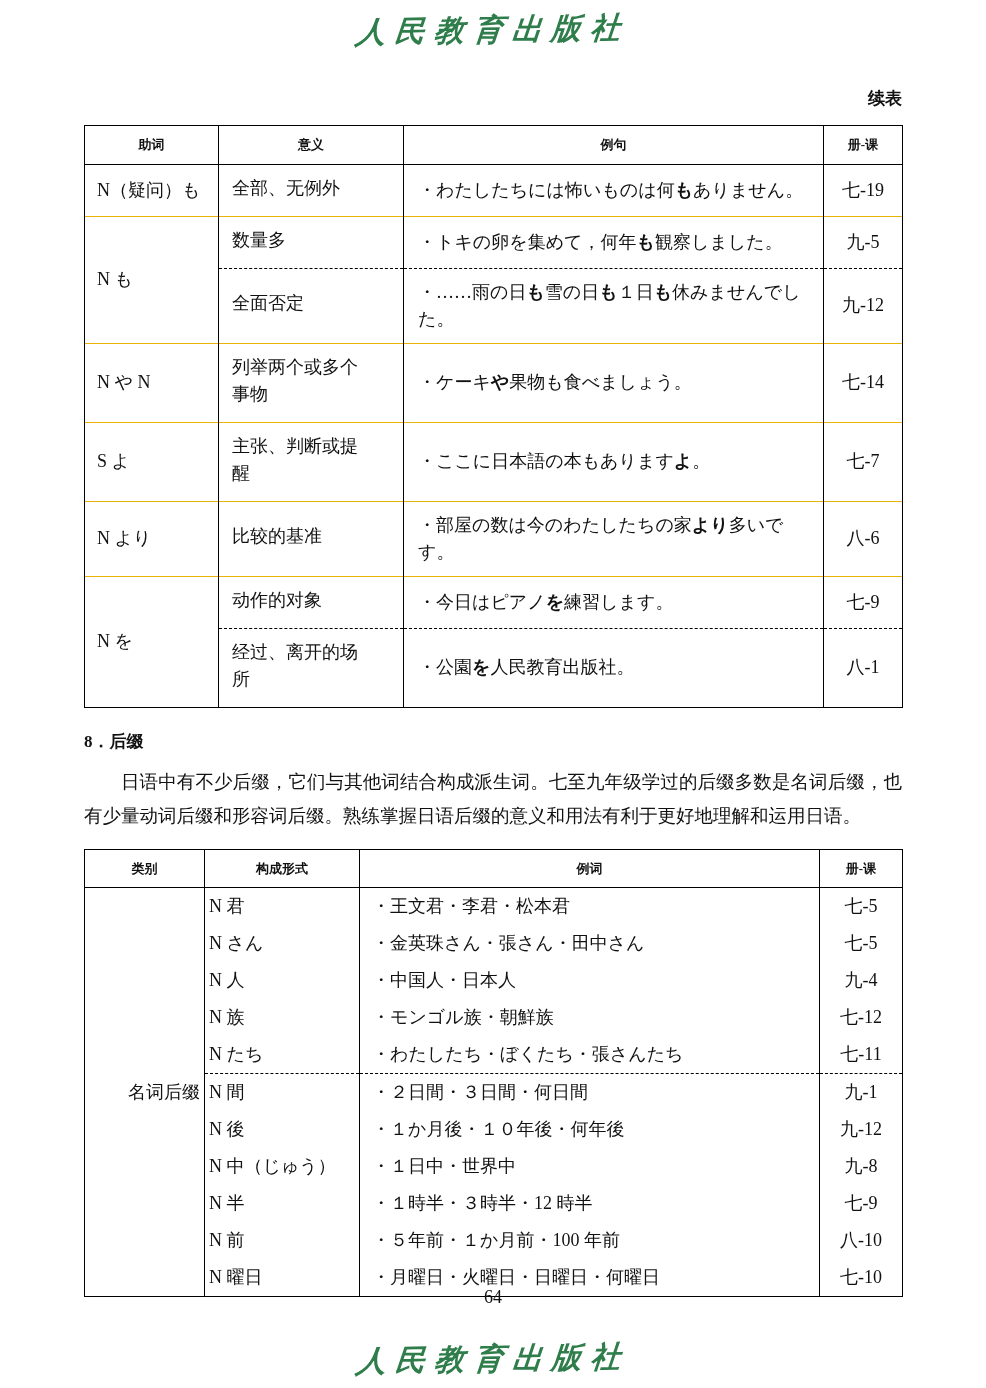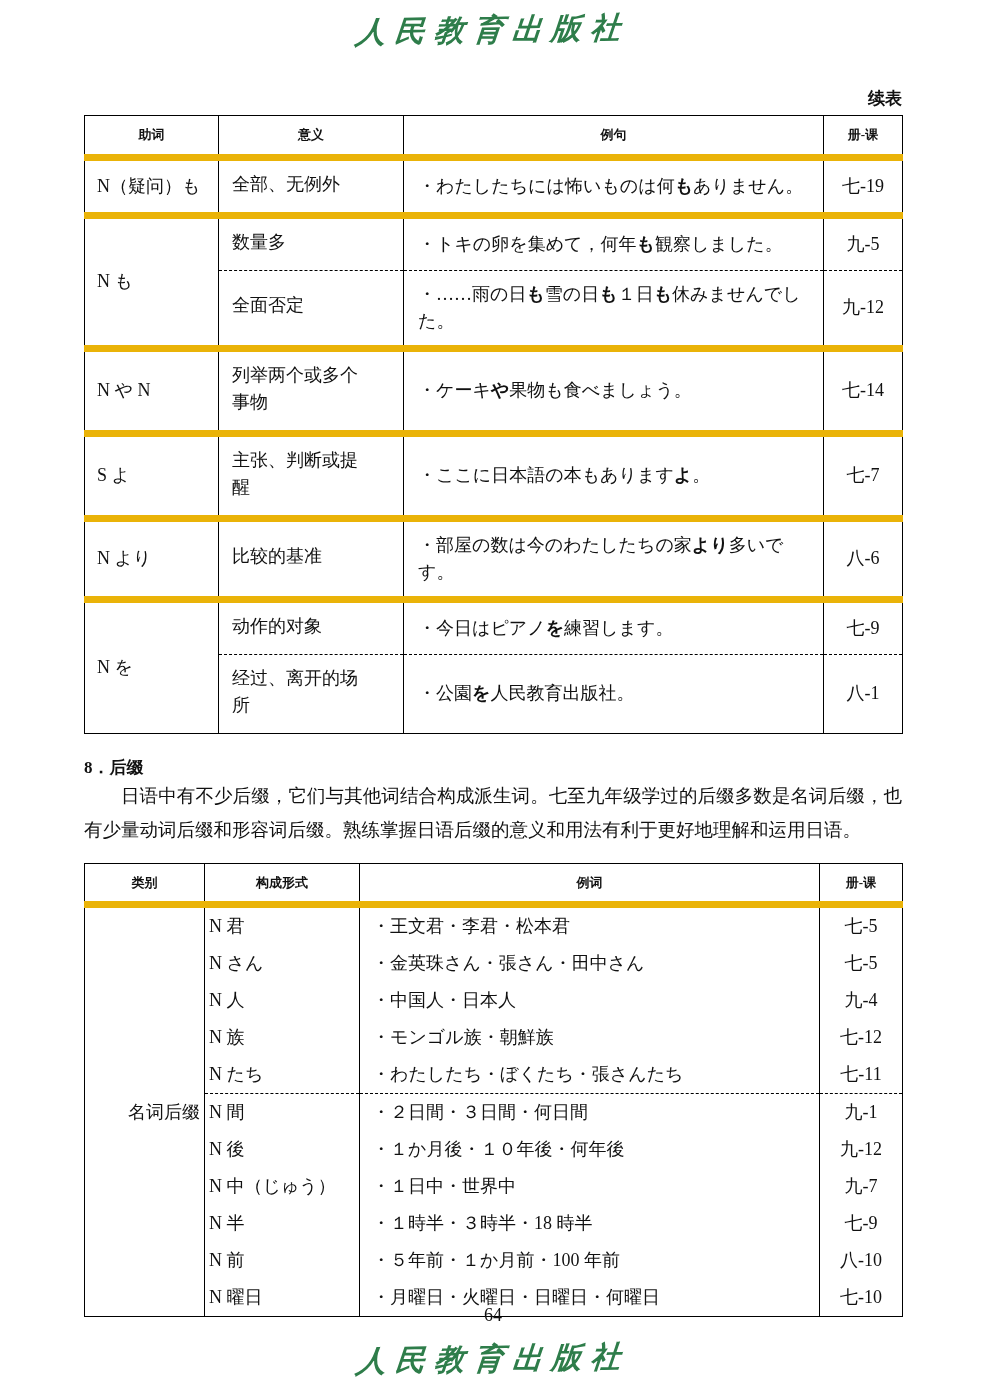"续表" .continued { margin-bottom: 5px -> 15px }
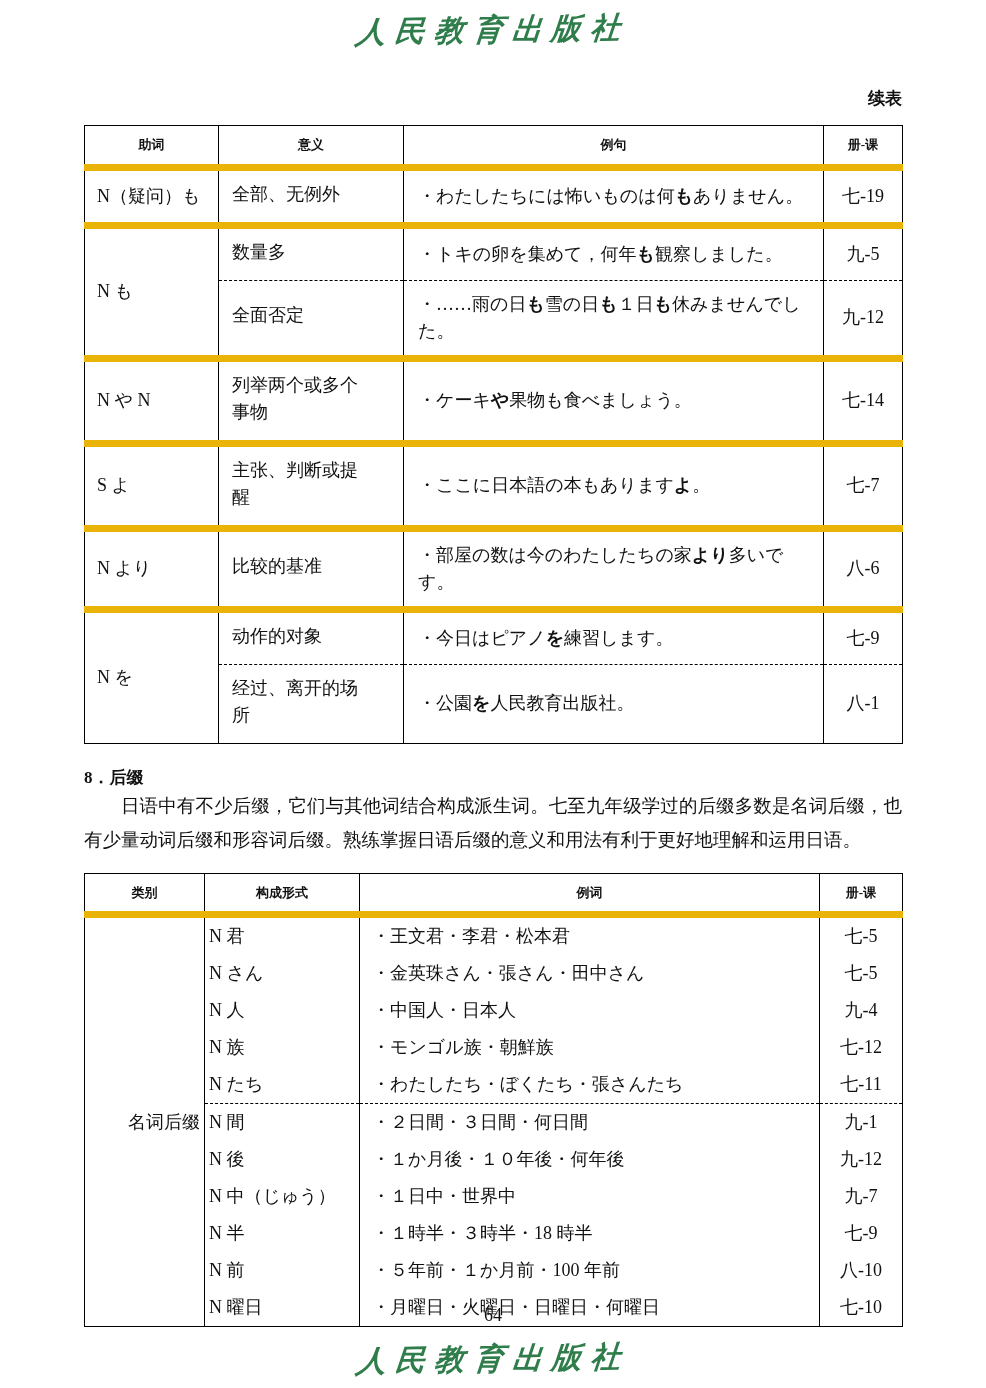"N（疑问）も" tr.row-solid > td { border-top: 7px solid #eab308 -> 1px solid #eab308 }
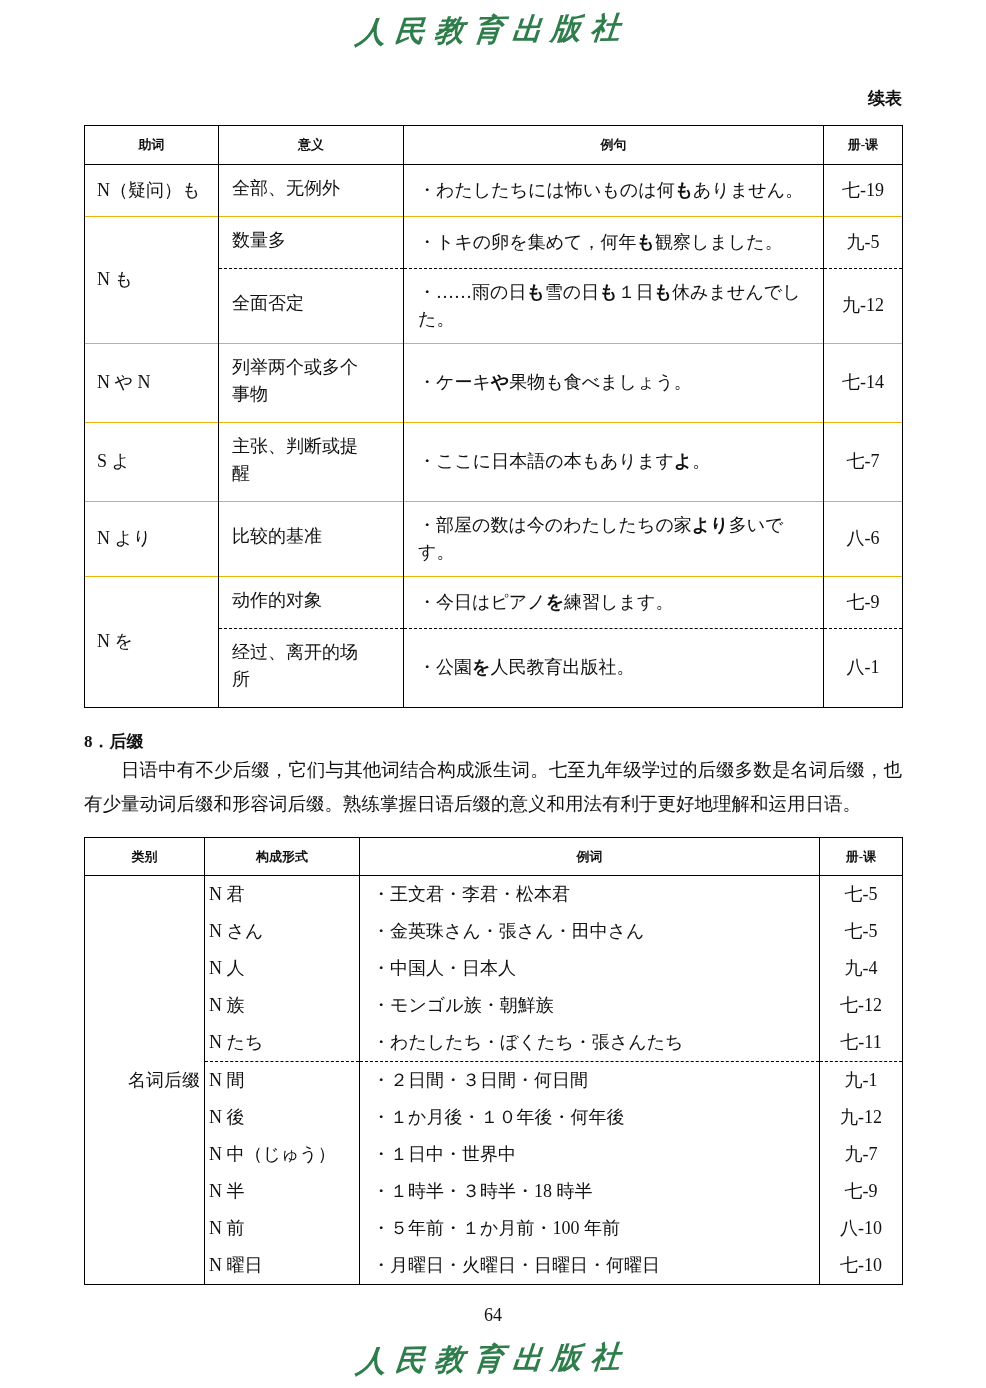"日语中有不少后缀，它们与其他词结合构成派生词。七至九年级学过的后缀多数是名词后缀" .section-paragraph { margin-top: none -> 12px }
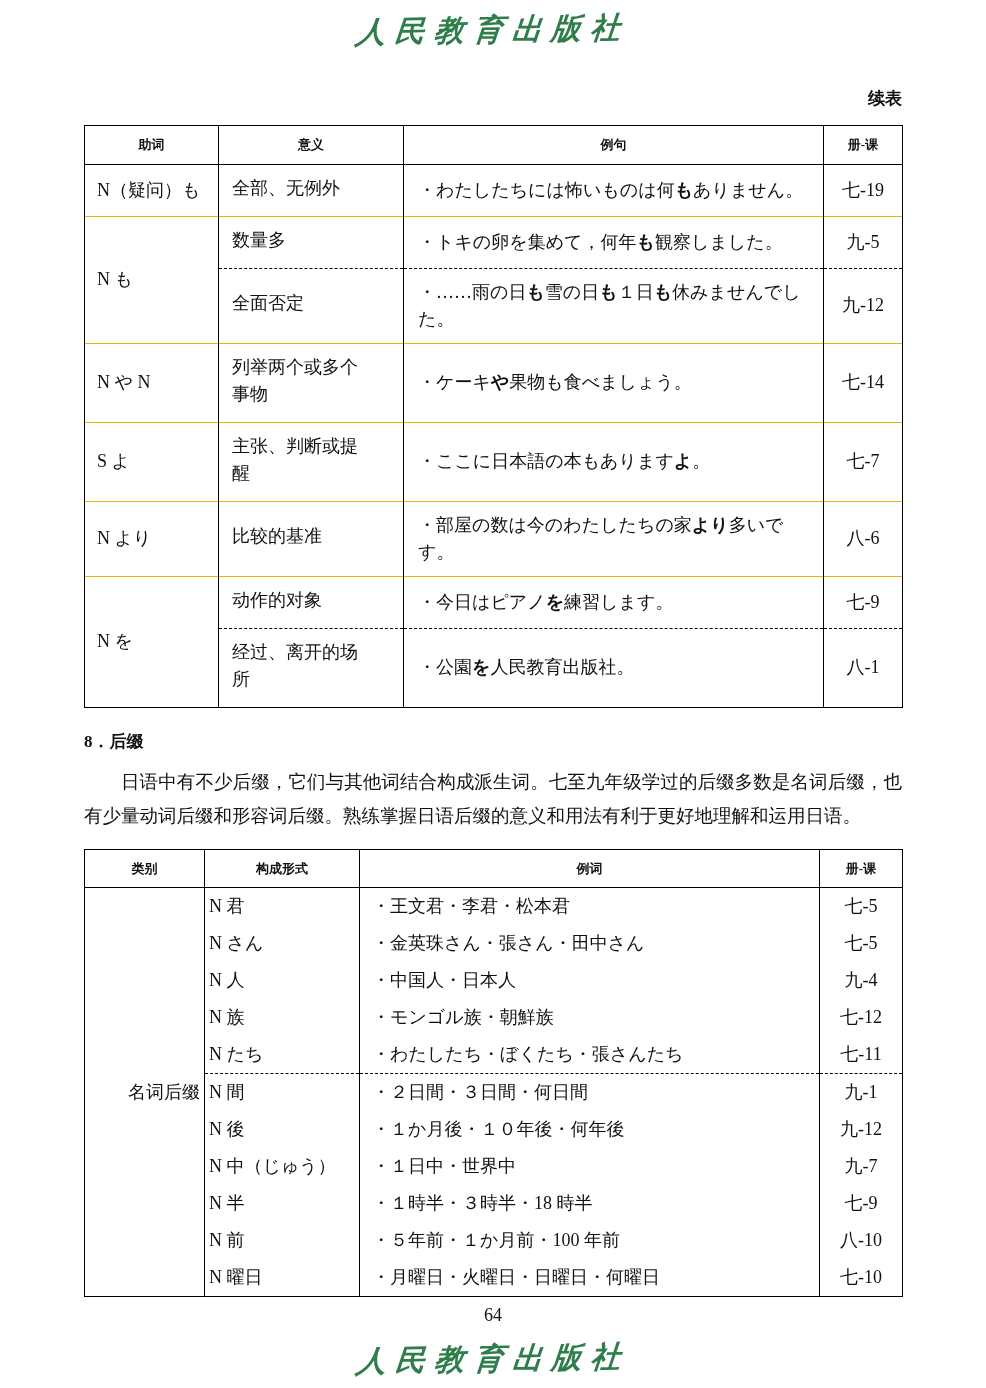"九-7" td.lesson { text: -7 -> -8 }
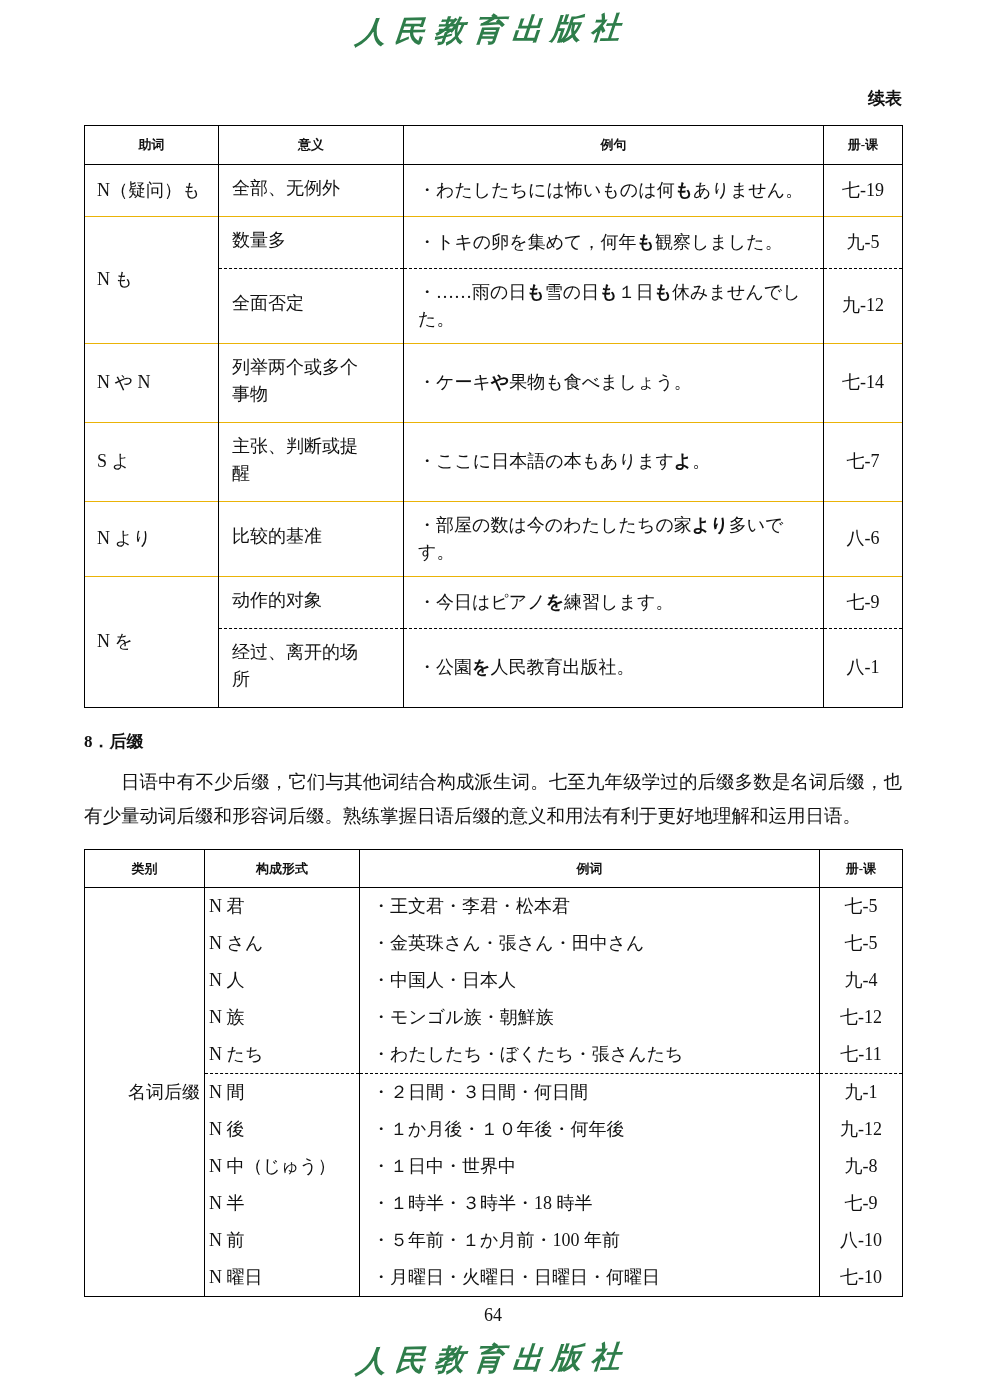"・１時半・３時半・18 時半" td.examples { text: 18 -> 12 }
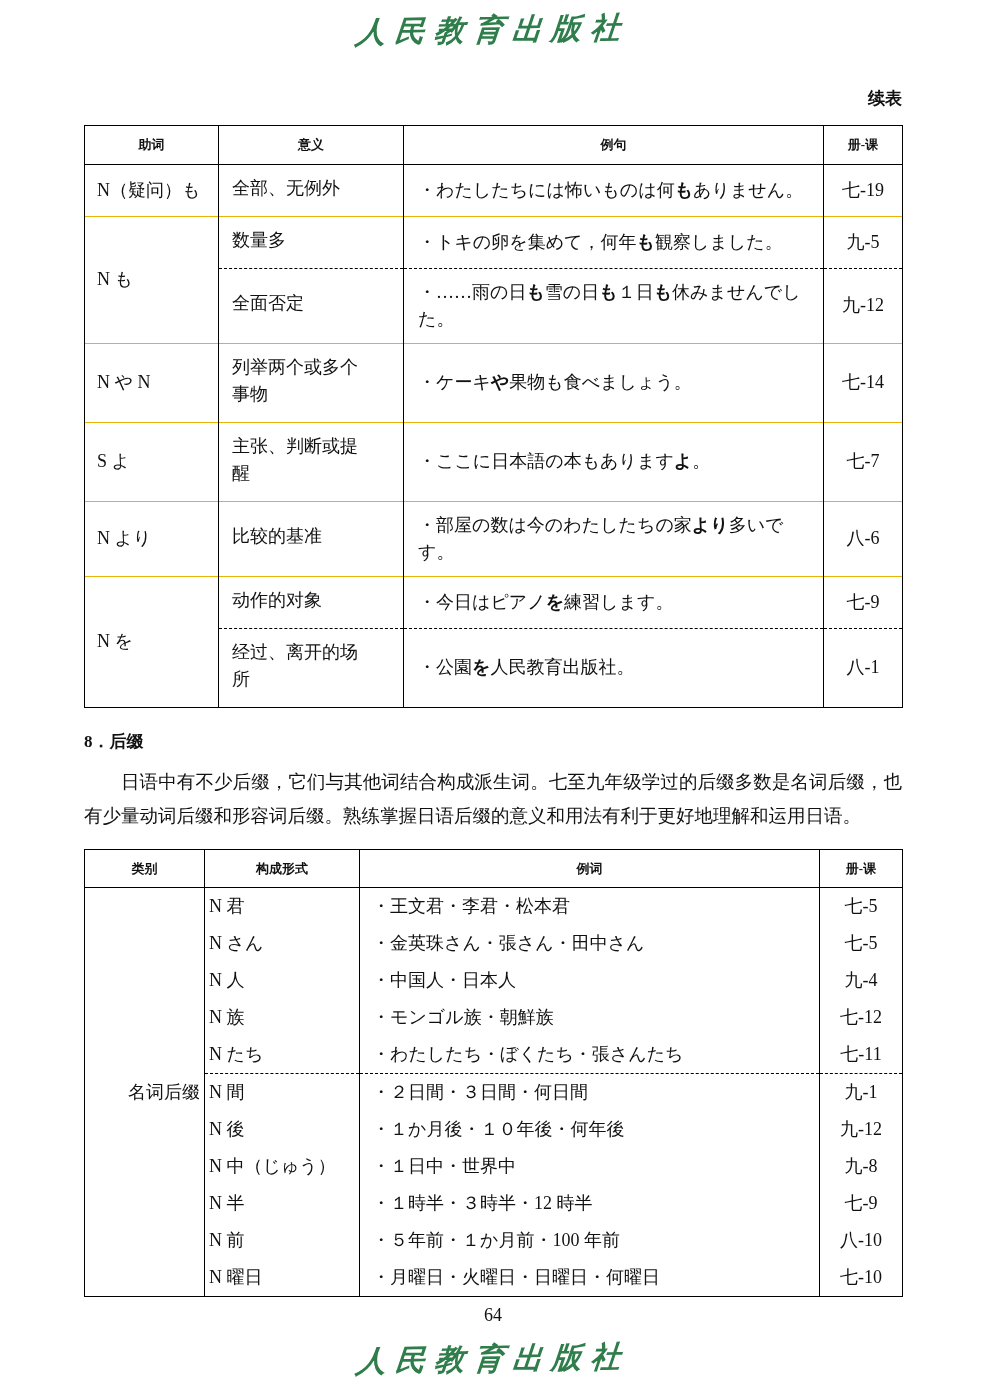"64" .page-number { bottom: 62px -> 80px }
